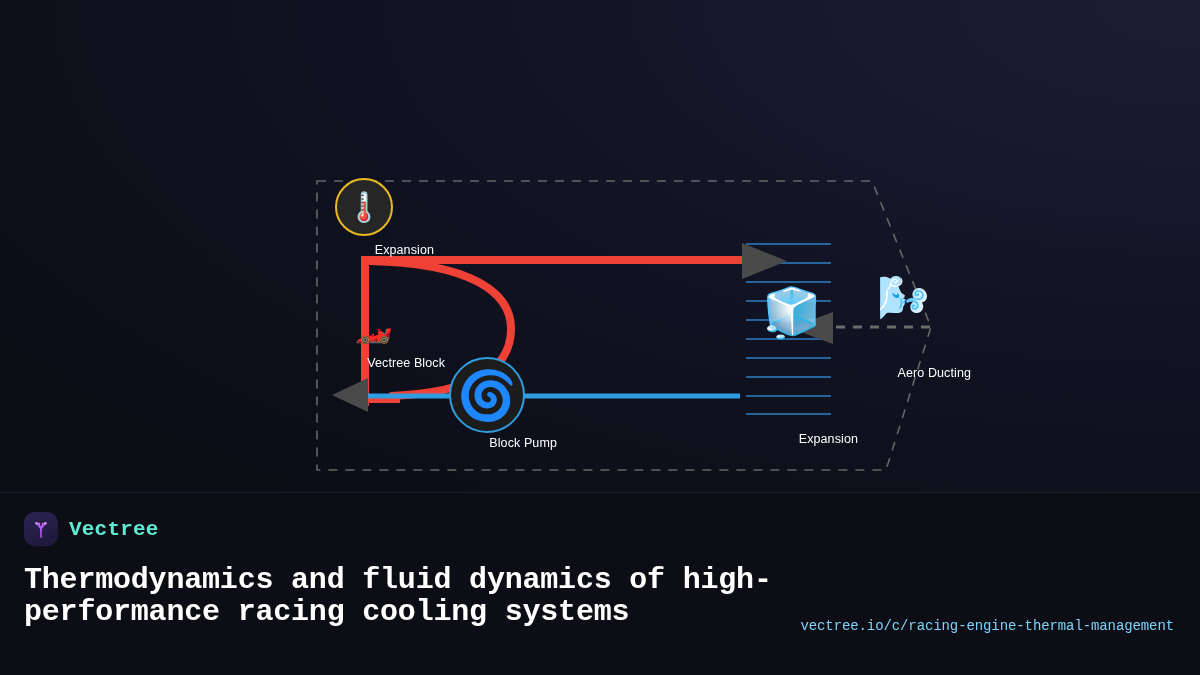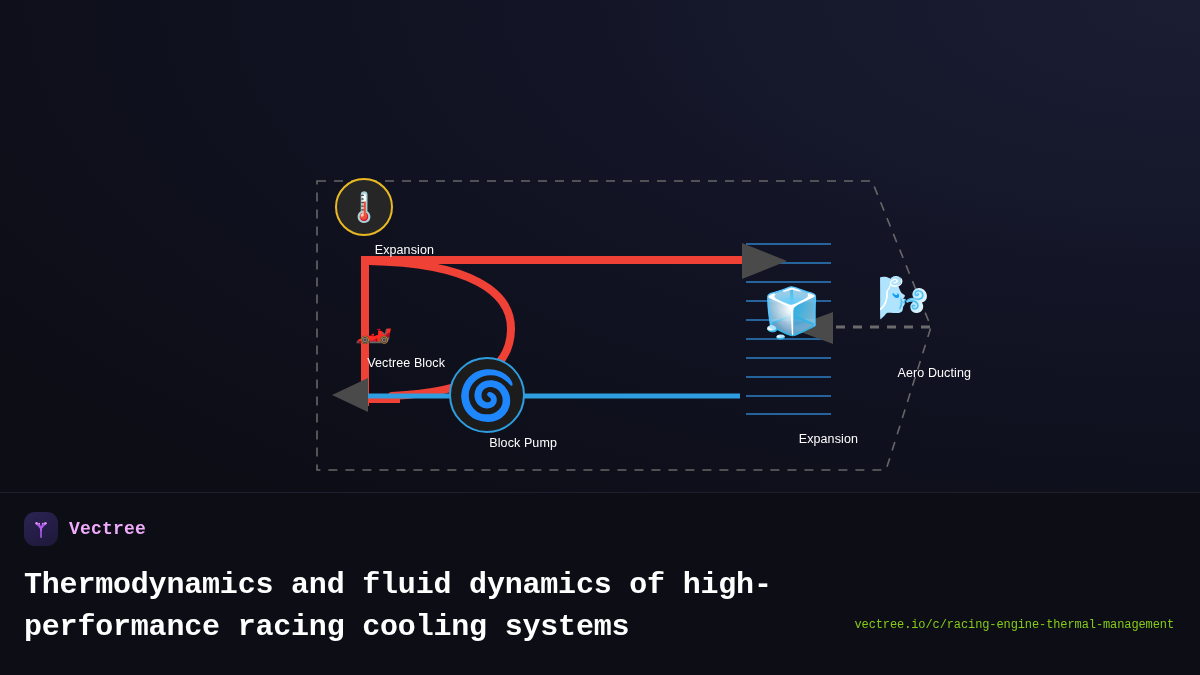"Vectree" #brand-name { color: #f0abfc -> #5eead4; font-size: 18px -> 21px }
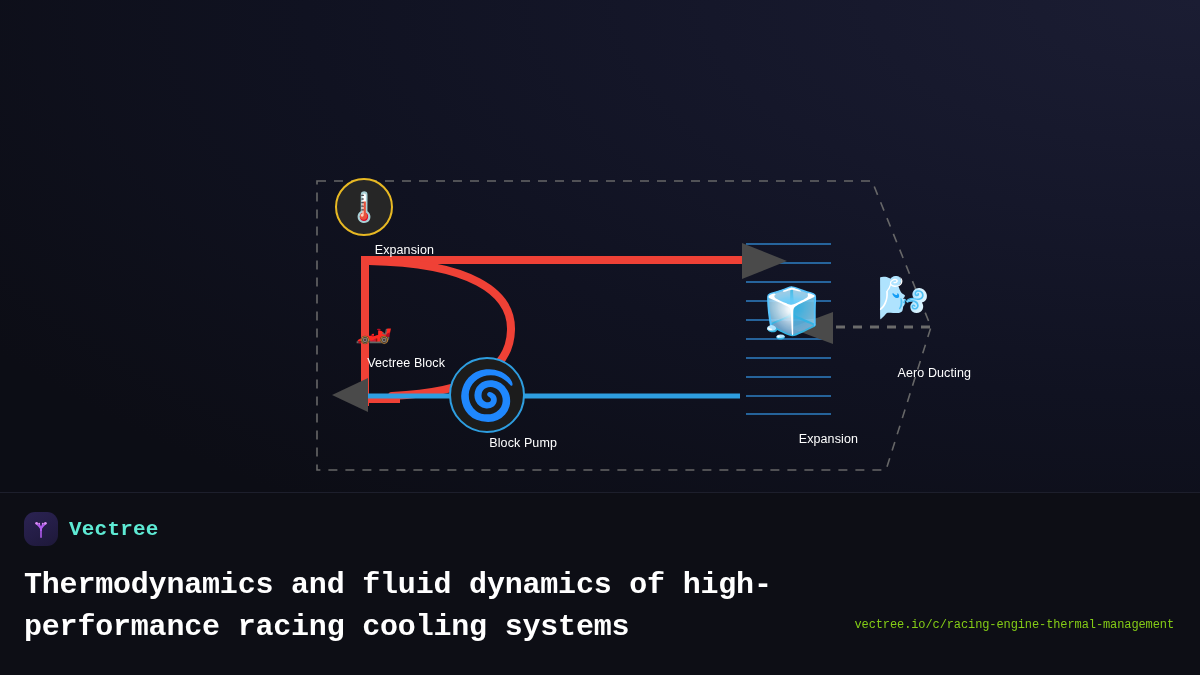"Thermodynamics and fluid dynamics of" #headline { line-height: 42px -> 32px }
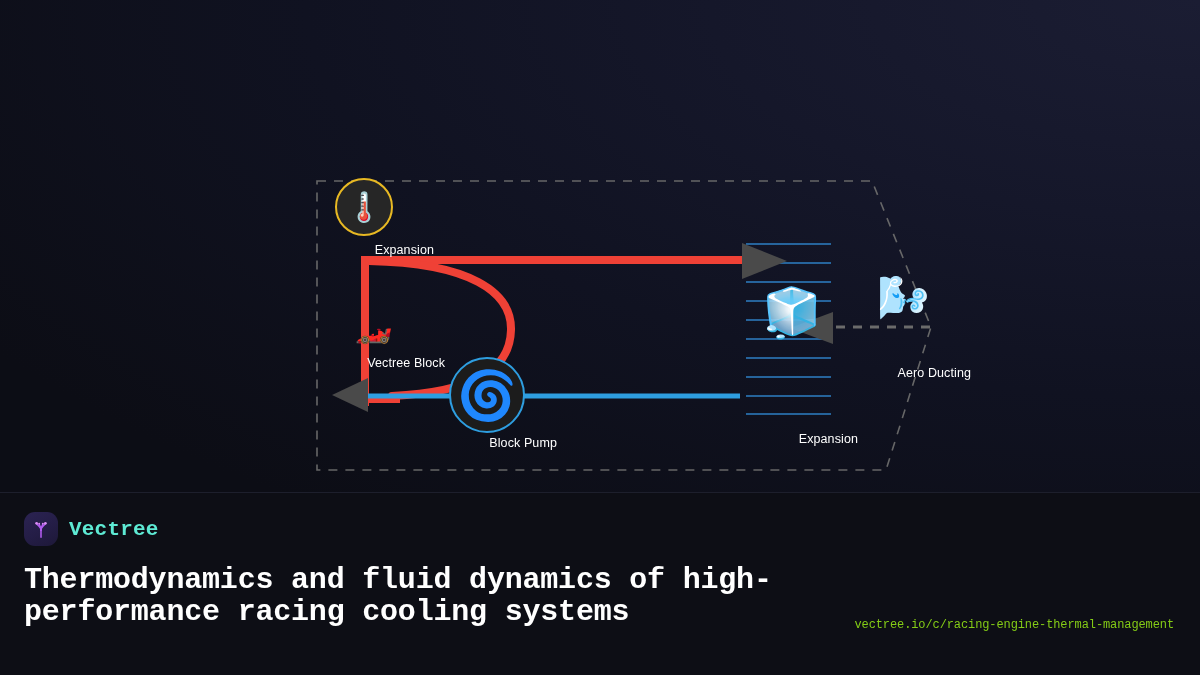"vectree.io/c/racing-engine-thermal-manag" #url { color: #84cc16 -> #7dd3fc; font-size: 12px -> 14px }
